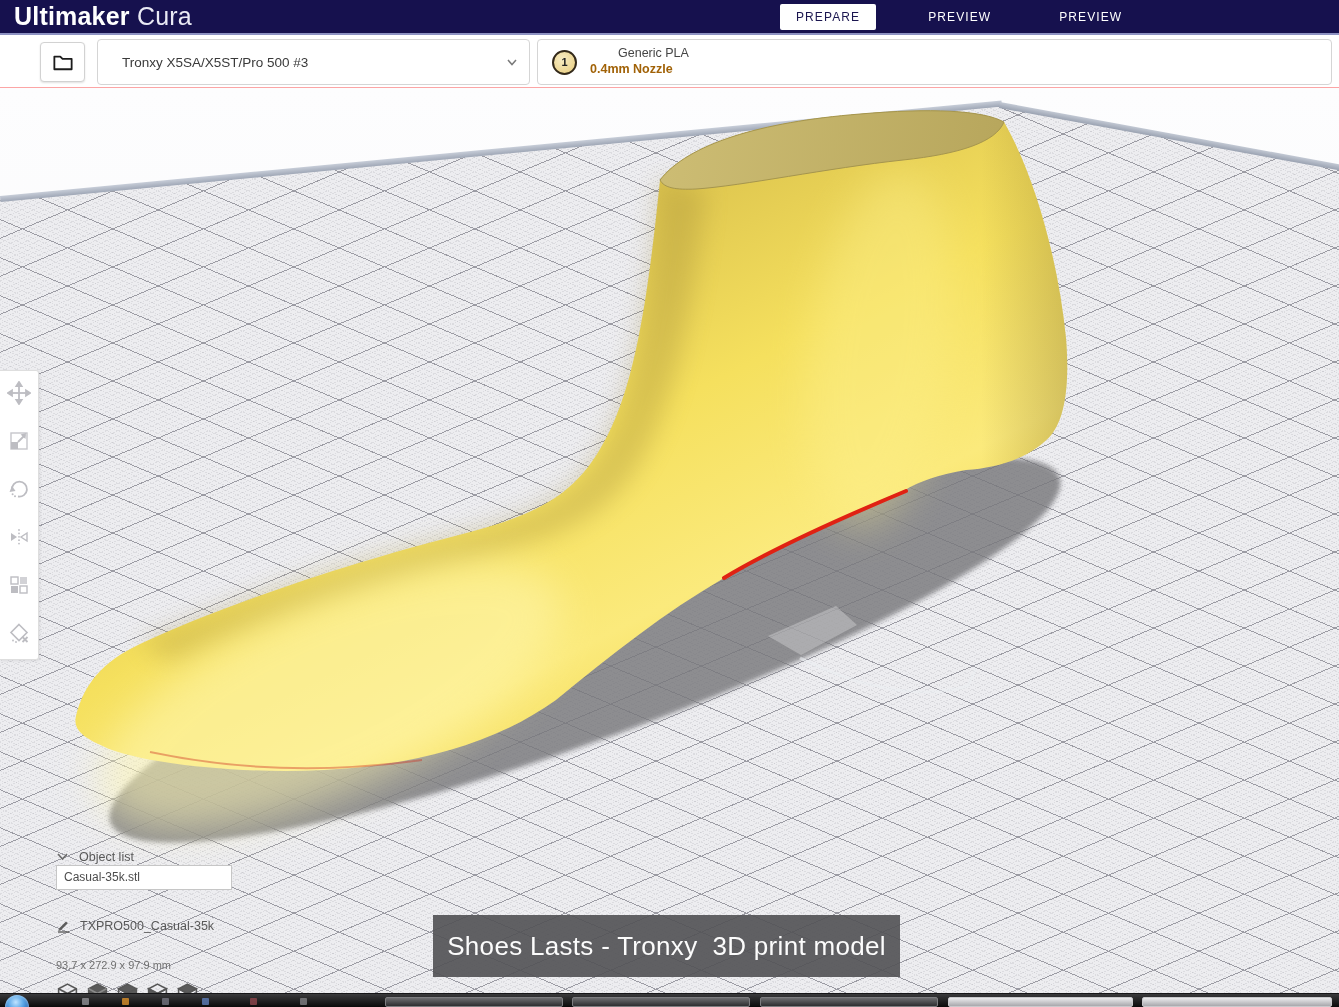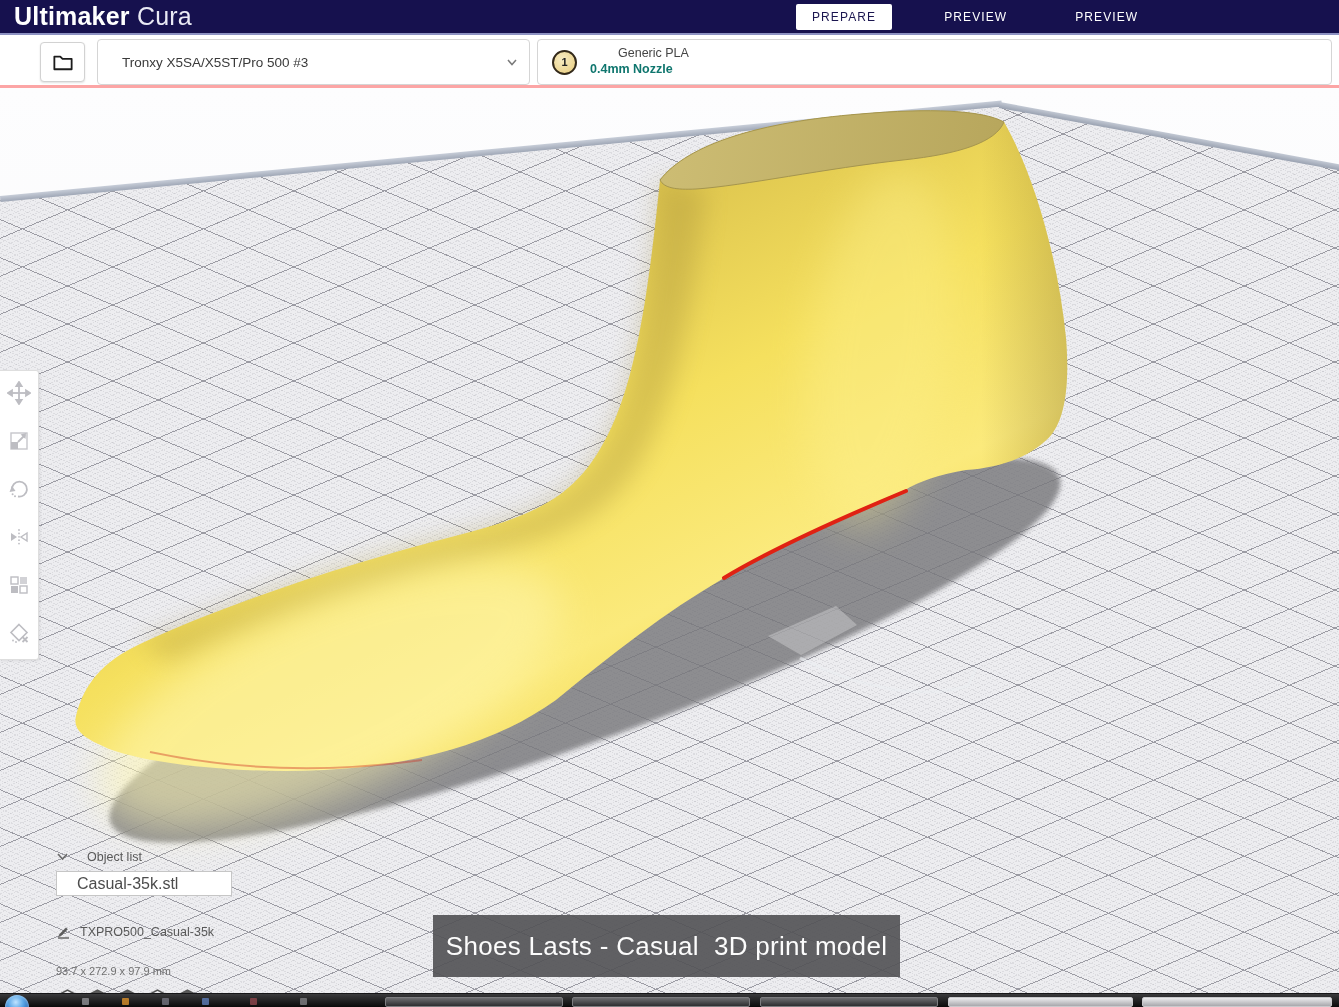"PREPARE" .stage-tabs { margin-left: 16px -> none }
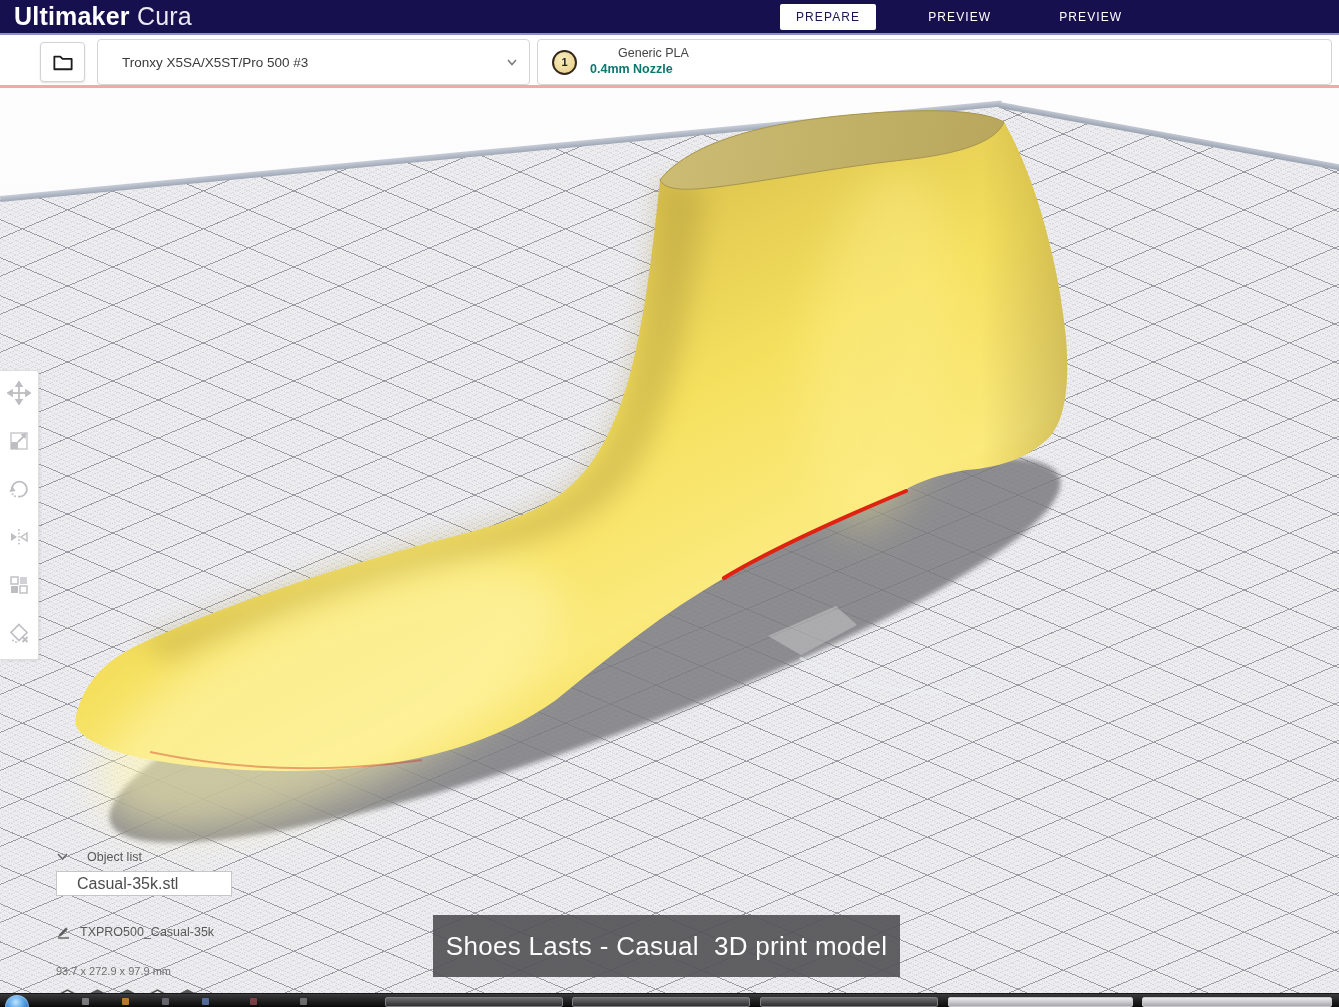"Tronxy X5SA/X5ST/Pro 500 #3" .configbar { border-bottom: 3px solid #fca5a5 -> 1px solid #fca5a5 }
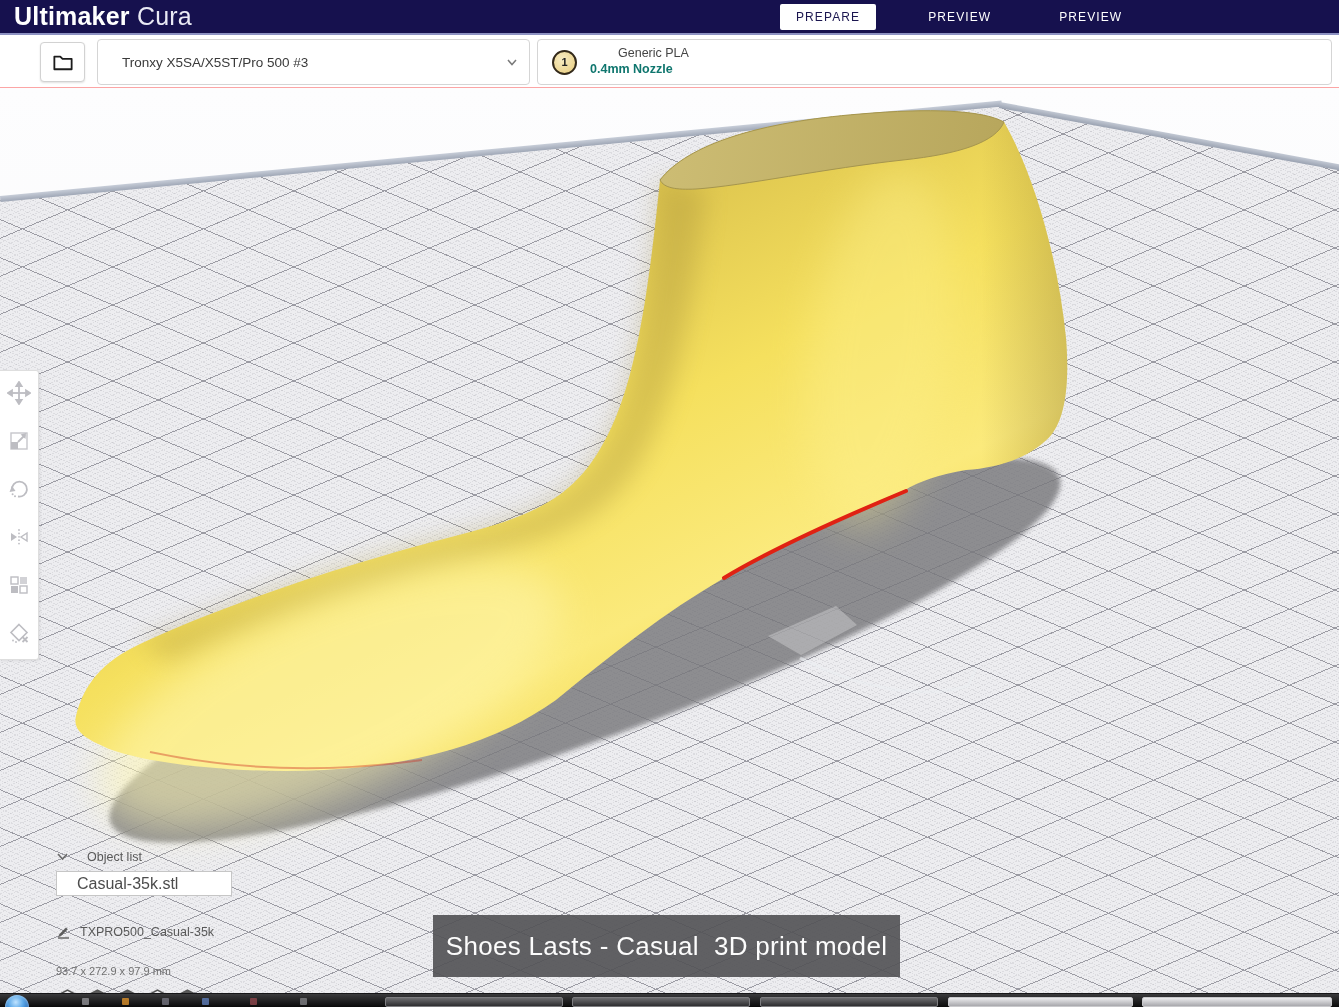"0.4mm Nozzle" .mat-text .t2 { color: #0f766e -> #a16207 }
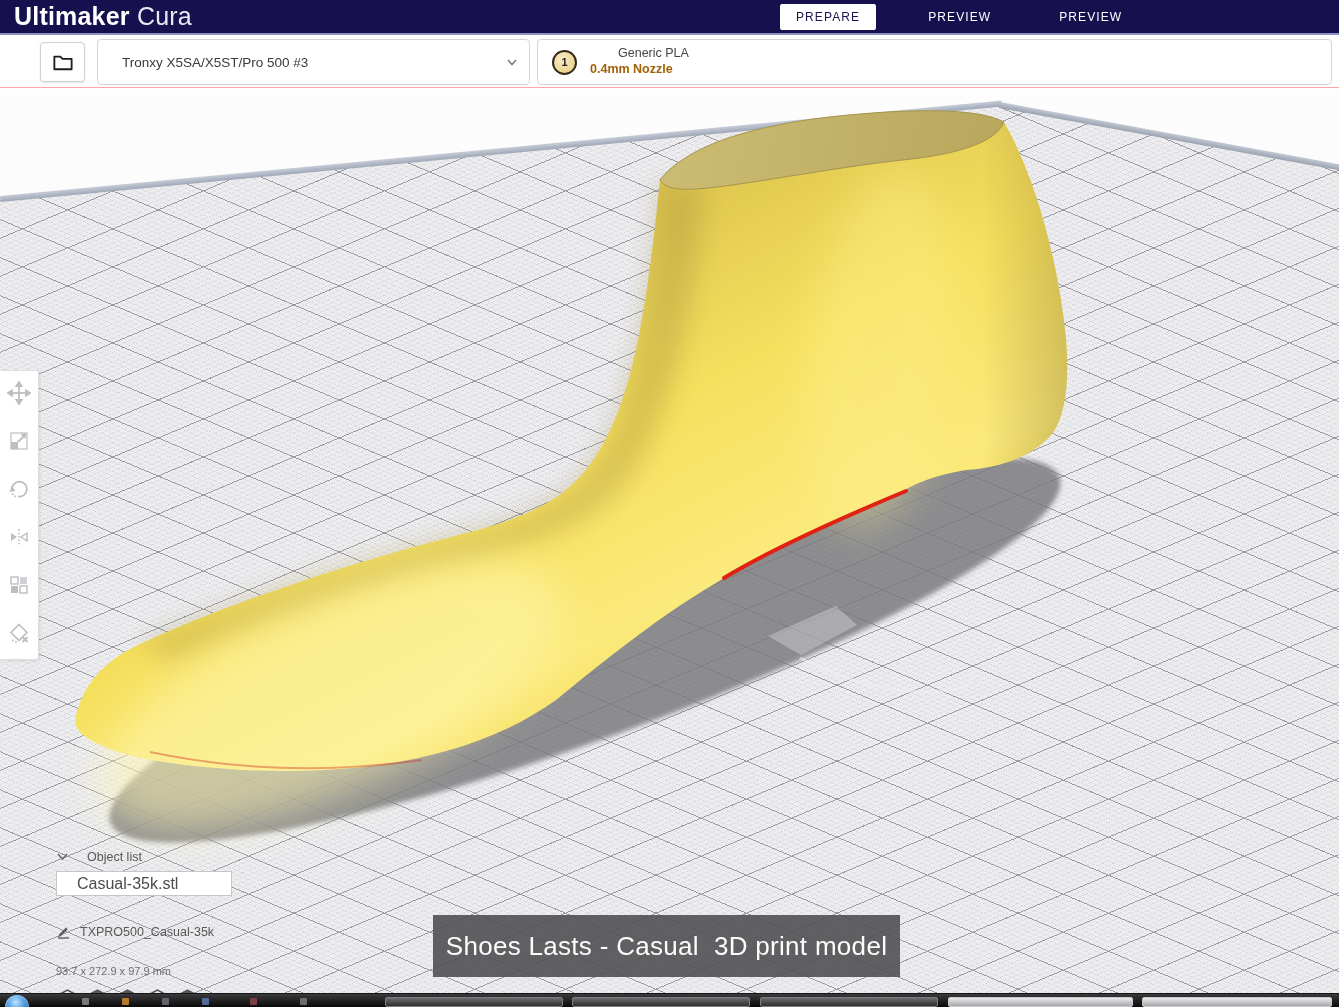"Object list" .op-title { gap: 18px -> 10px }
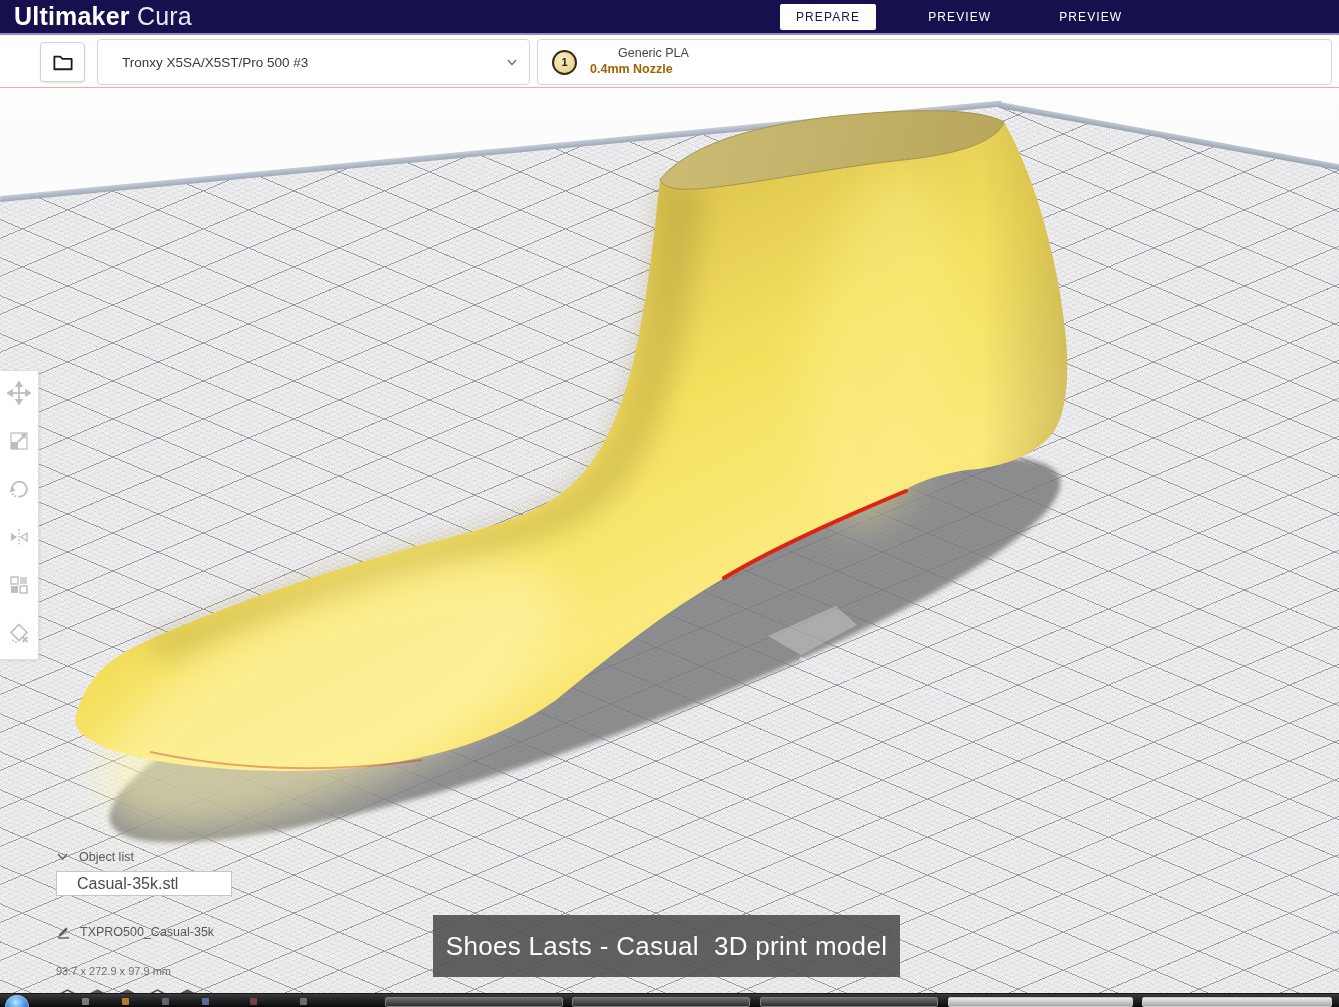"Casual-35k.stl" .op-input { font-size: 16px -> 12px; margin-top: 7px -> 1px; padding-left: 20px -> 7px }
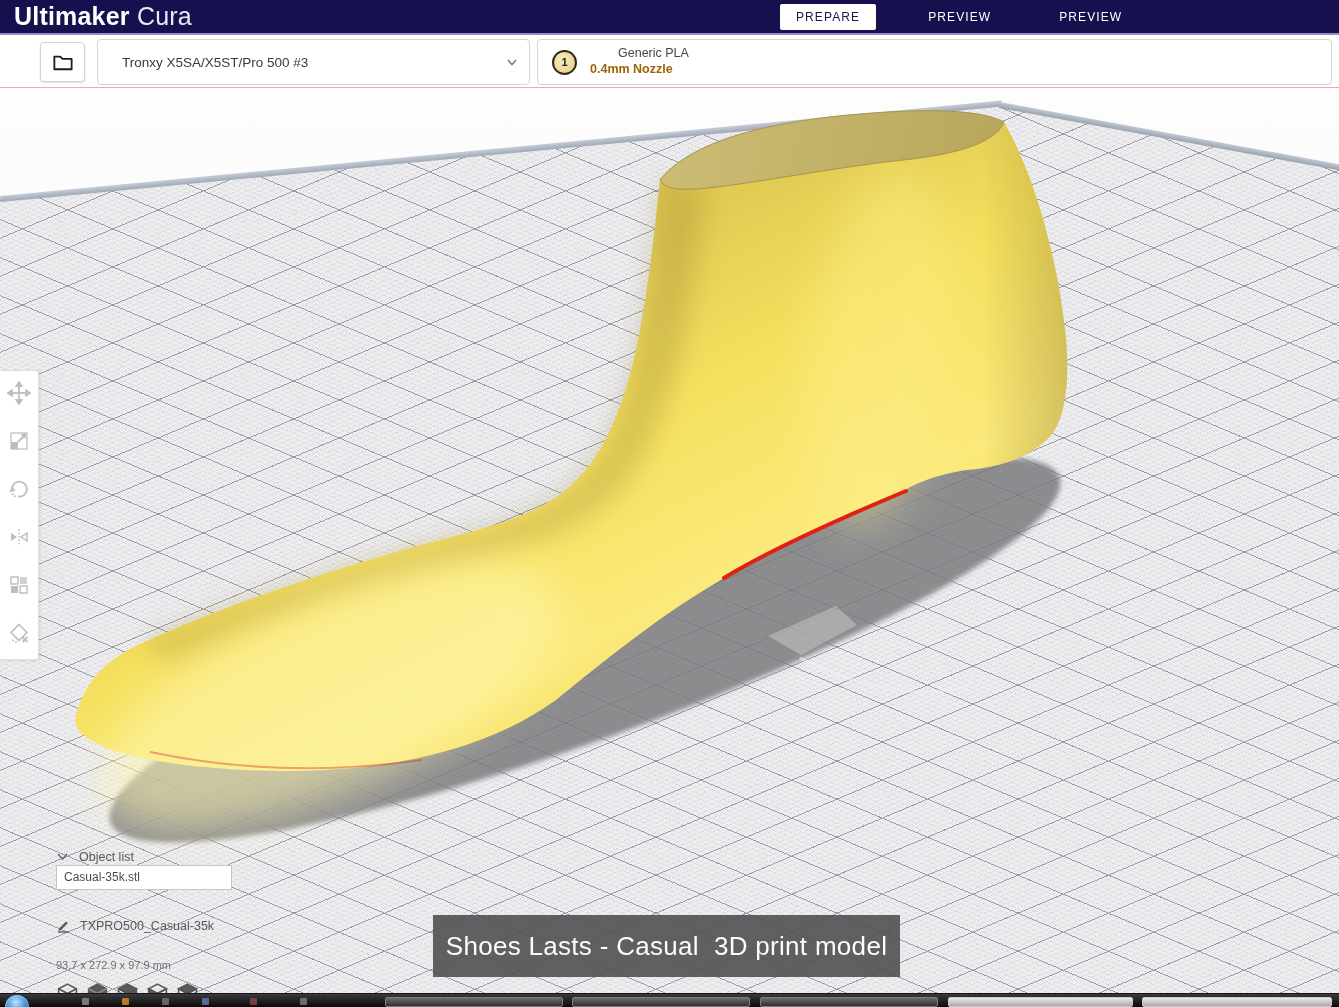"Shoes Lasts - Casual 3D" div.caption { text: Casual -> Tronxy }
